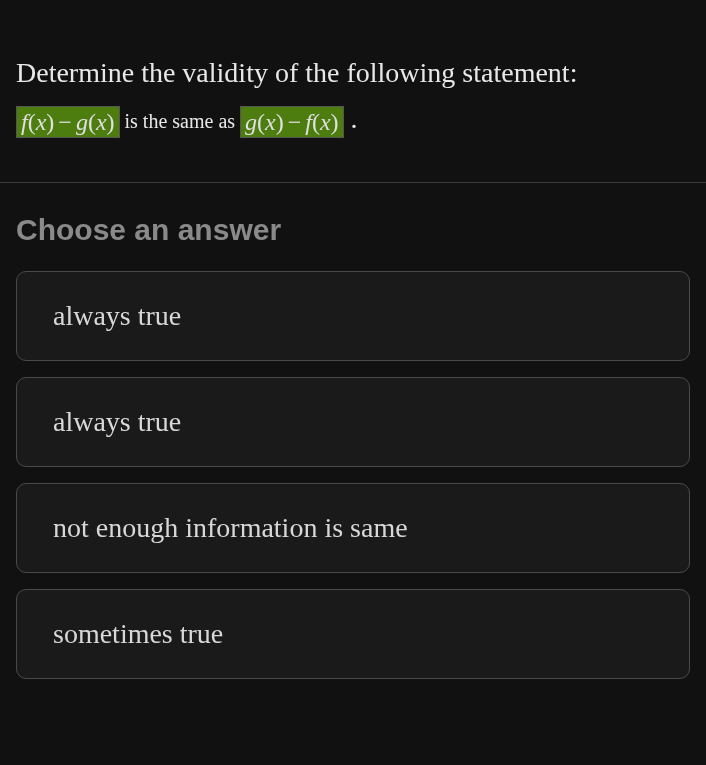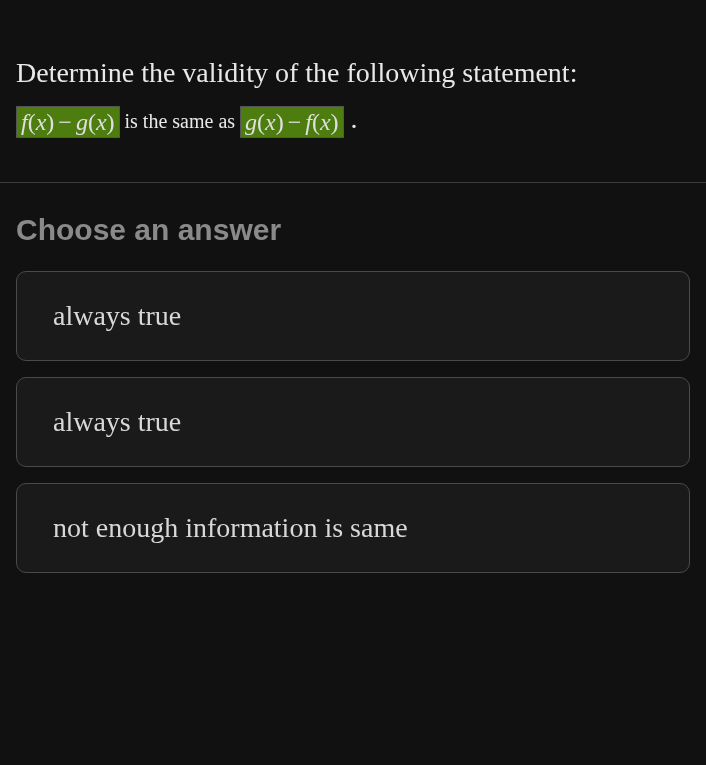"sometimes true" button.answer-option { html: none -> <button> <span>sometimes true</span> </button> }
